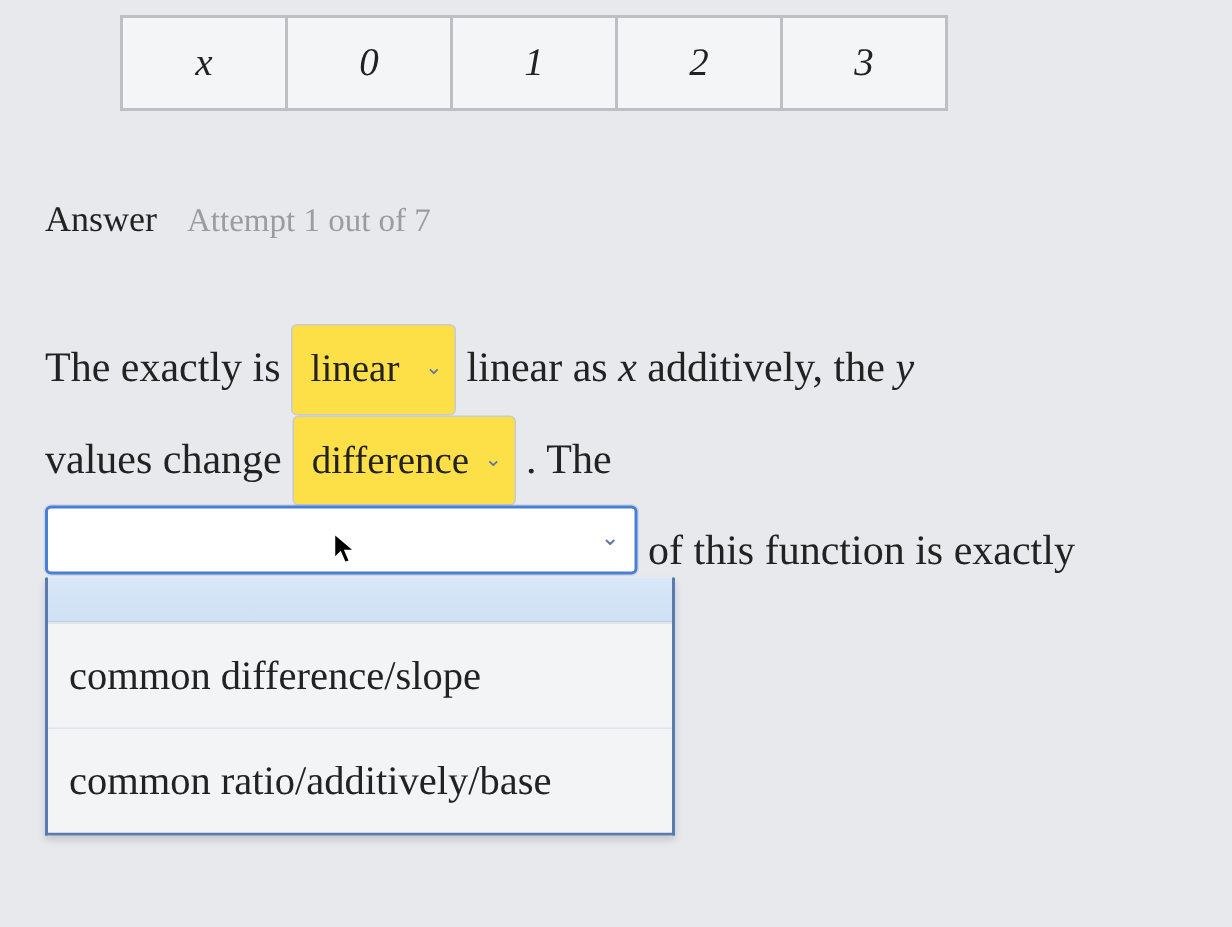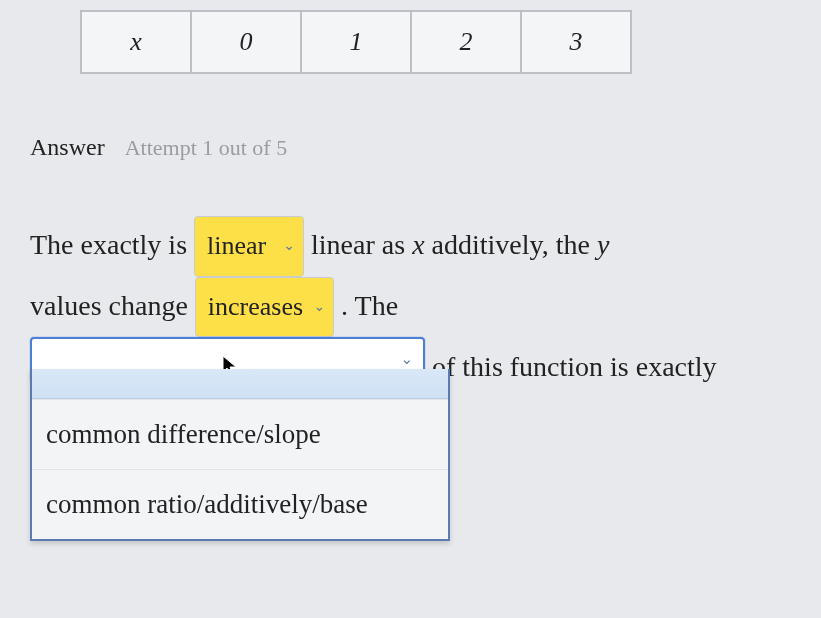"Attempt 1 out of 5" span.attempt { text: 5 -> 7 }
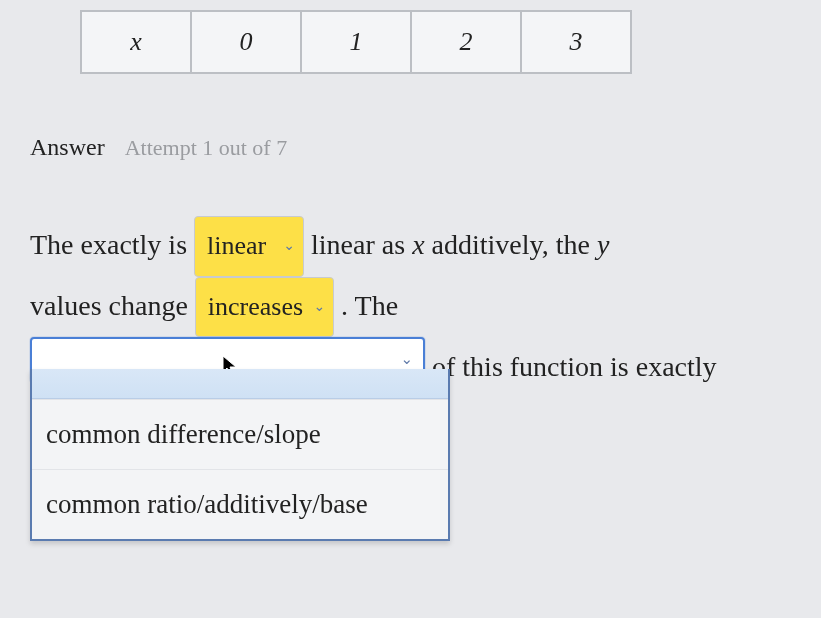"increases" span { text: increases -> difference }
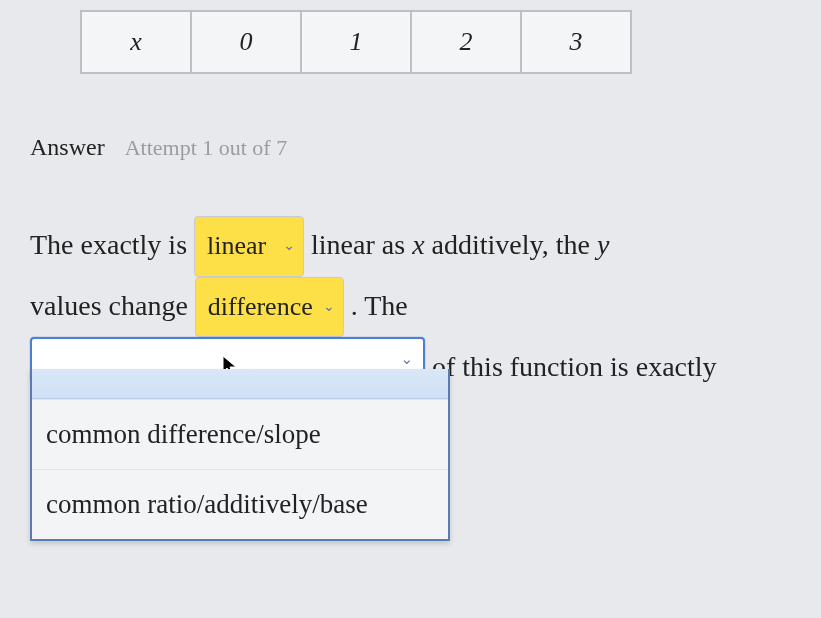"common difference/slope" .dropdown { top: 32px -> 48px }
